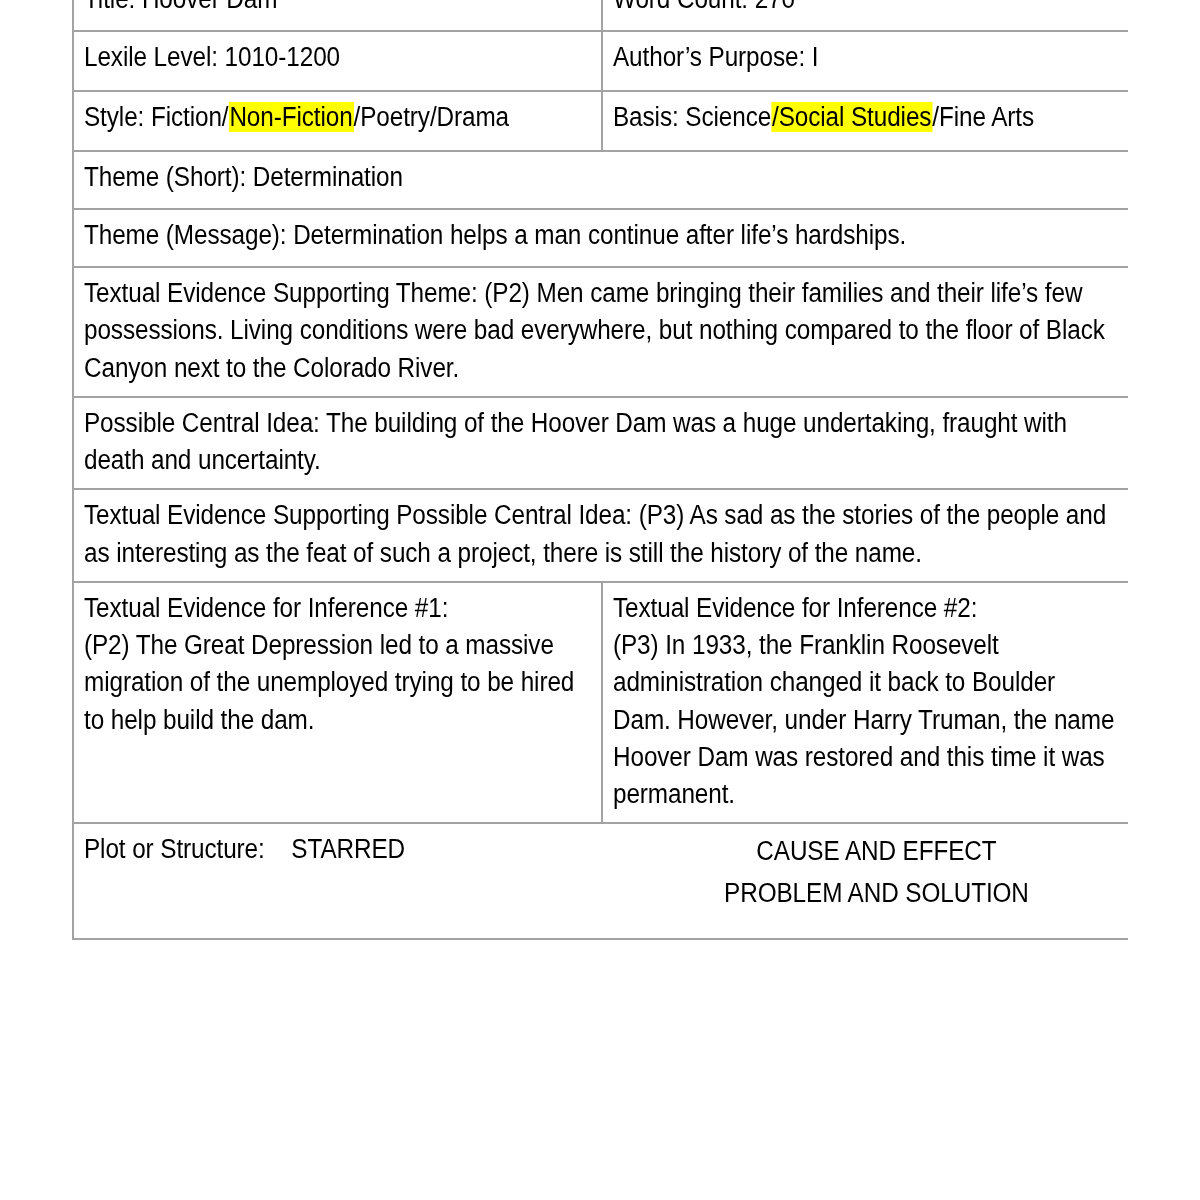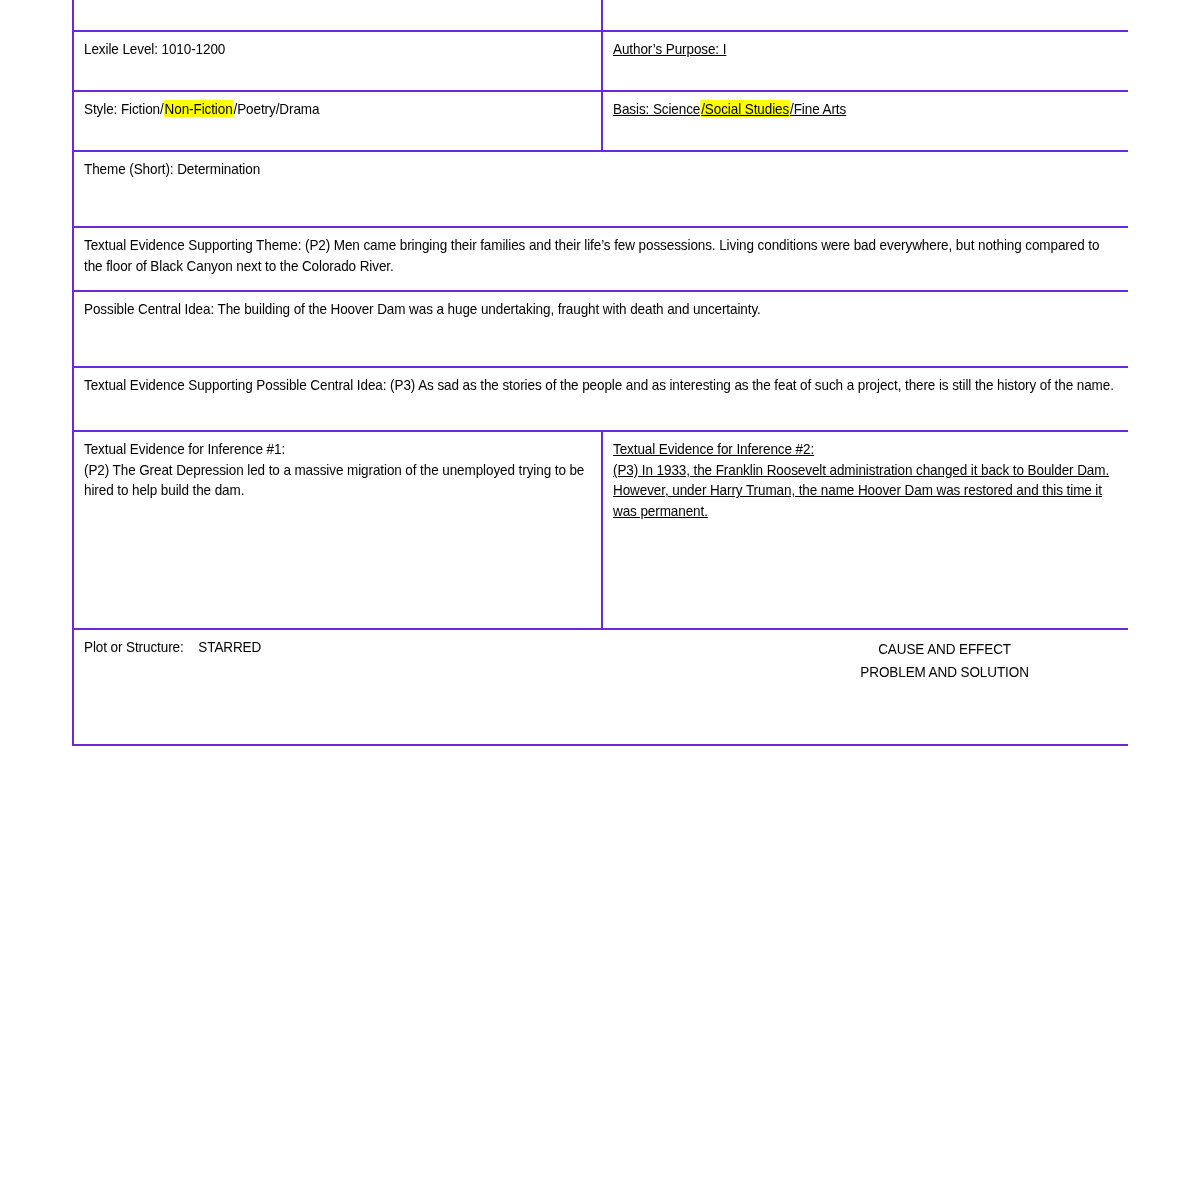"Lexile Level: 1010-1200" .worksheet-table td { border: 2px solid #6d28d9 -> 2px solid #a3a3a3; font-size: 15px -> 27px }
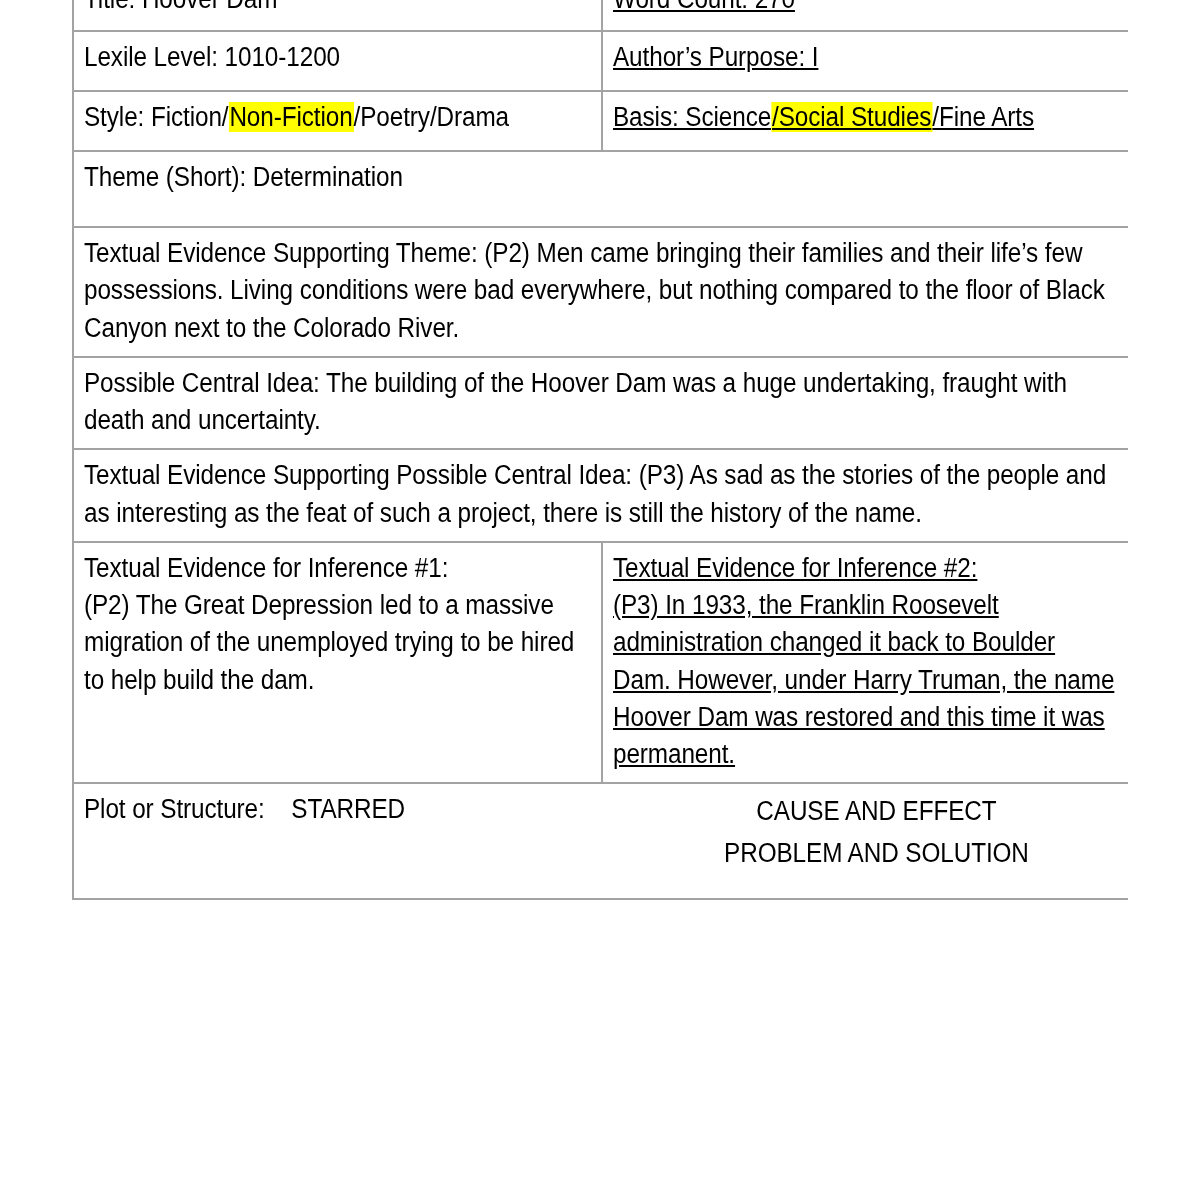"Author’s Purpose: I" .col-right { text-decoration: underline -> none }
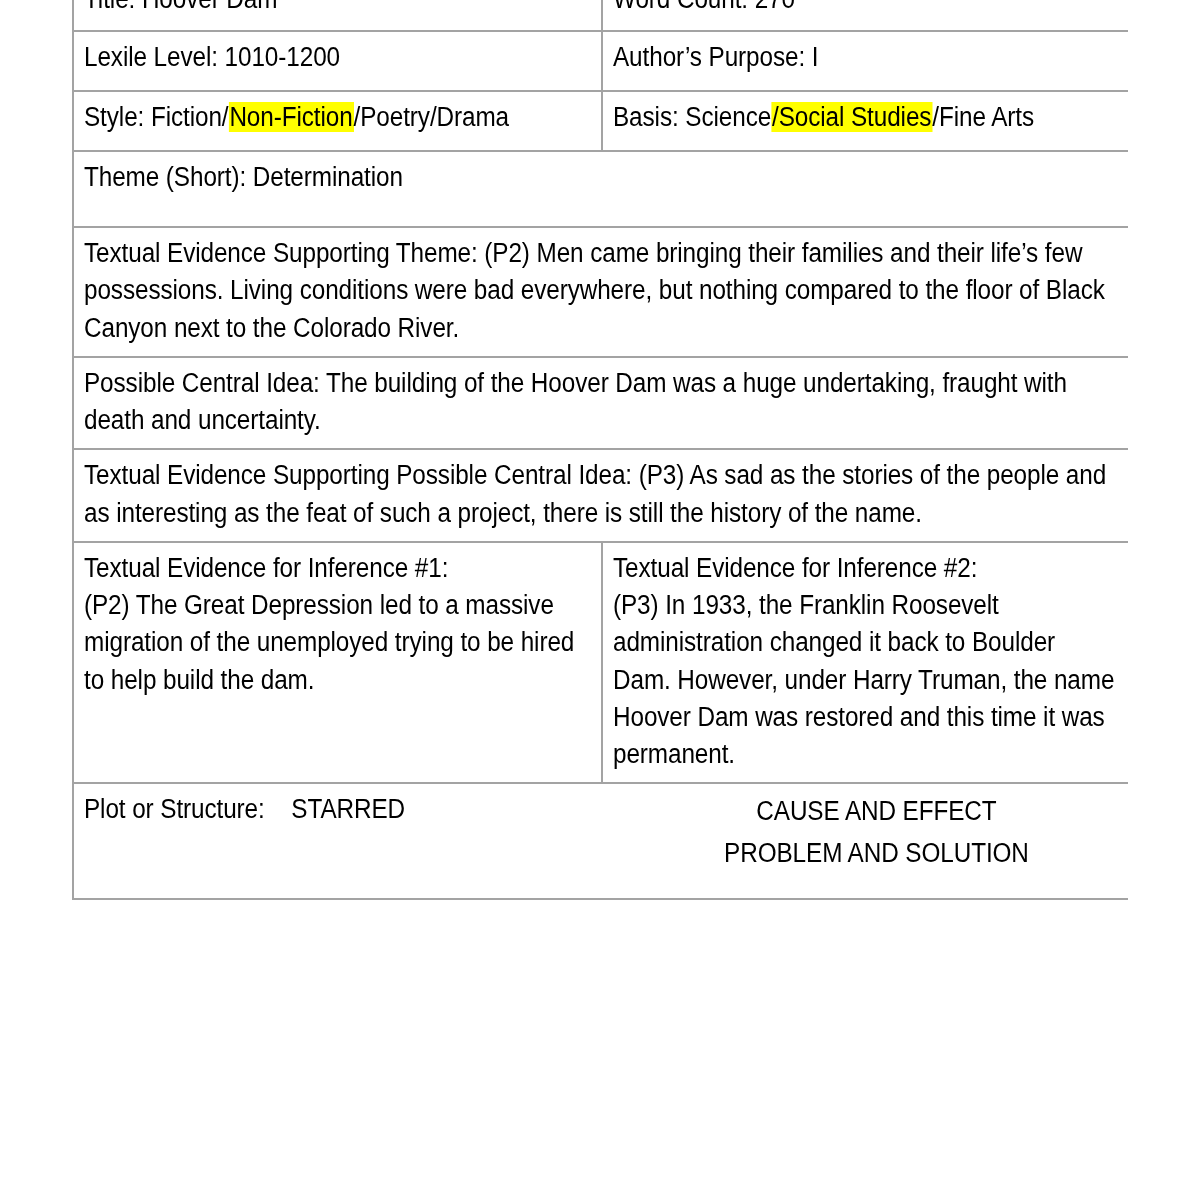"Theme (Short): Determination" .row-theme td { height: 76px -> 58px }
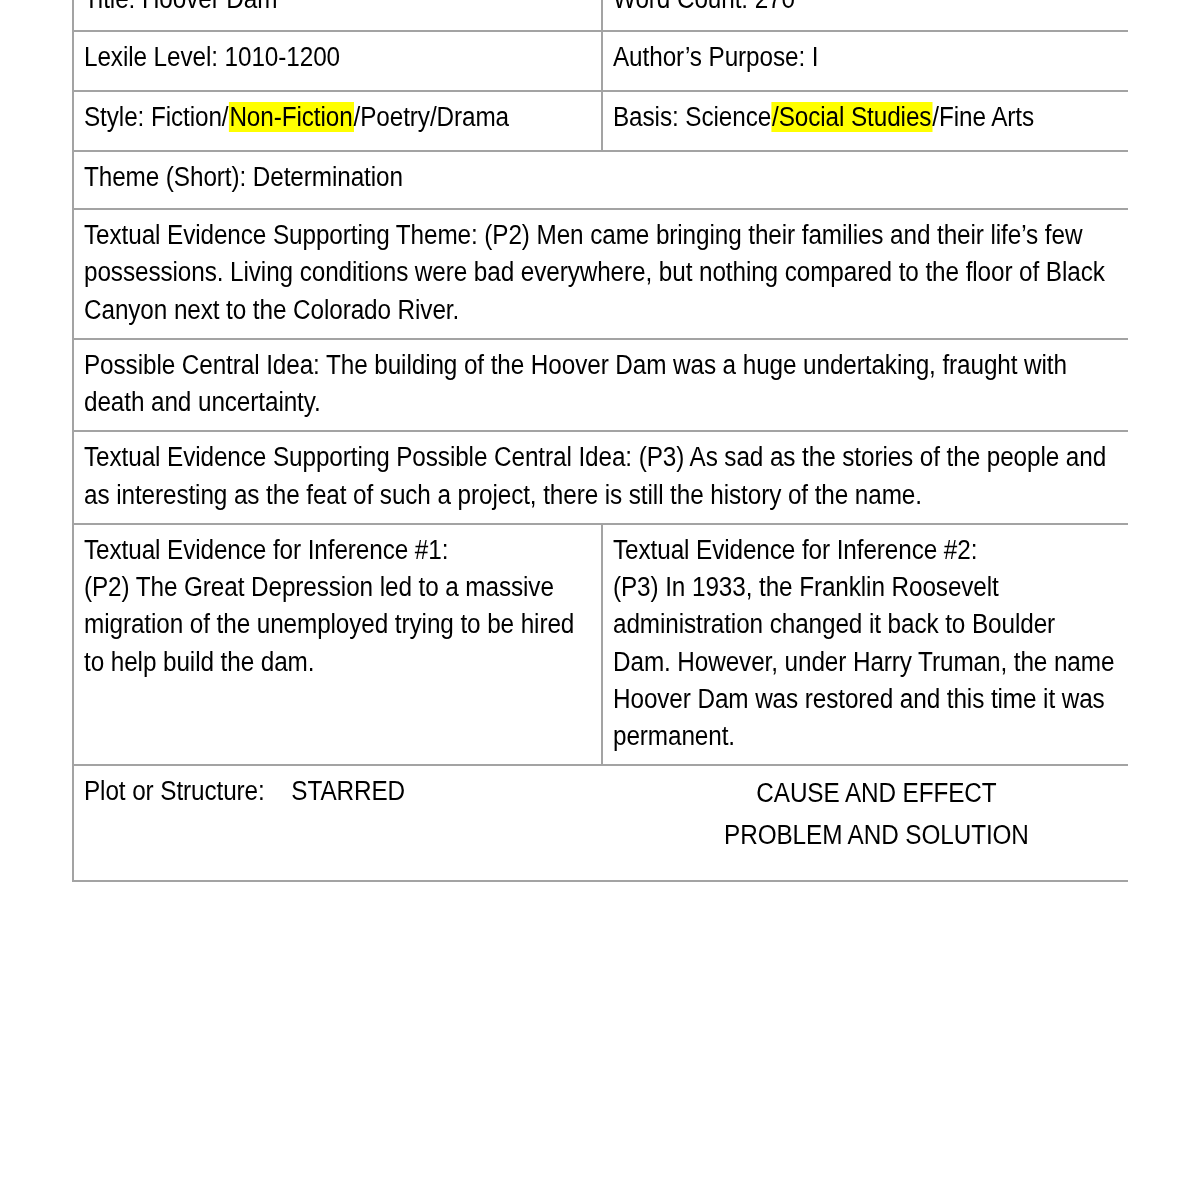"Theme (Message): Determination helps a" tr.row-theme { html: none -> <tr> <td> <span>Theme (Message): Determination helps a man continue after life’s hardships.</span> </td> </tr> }
